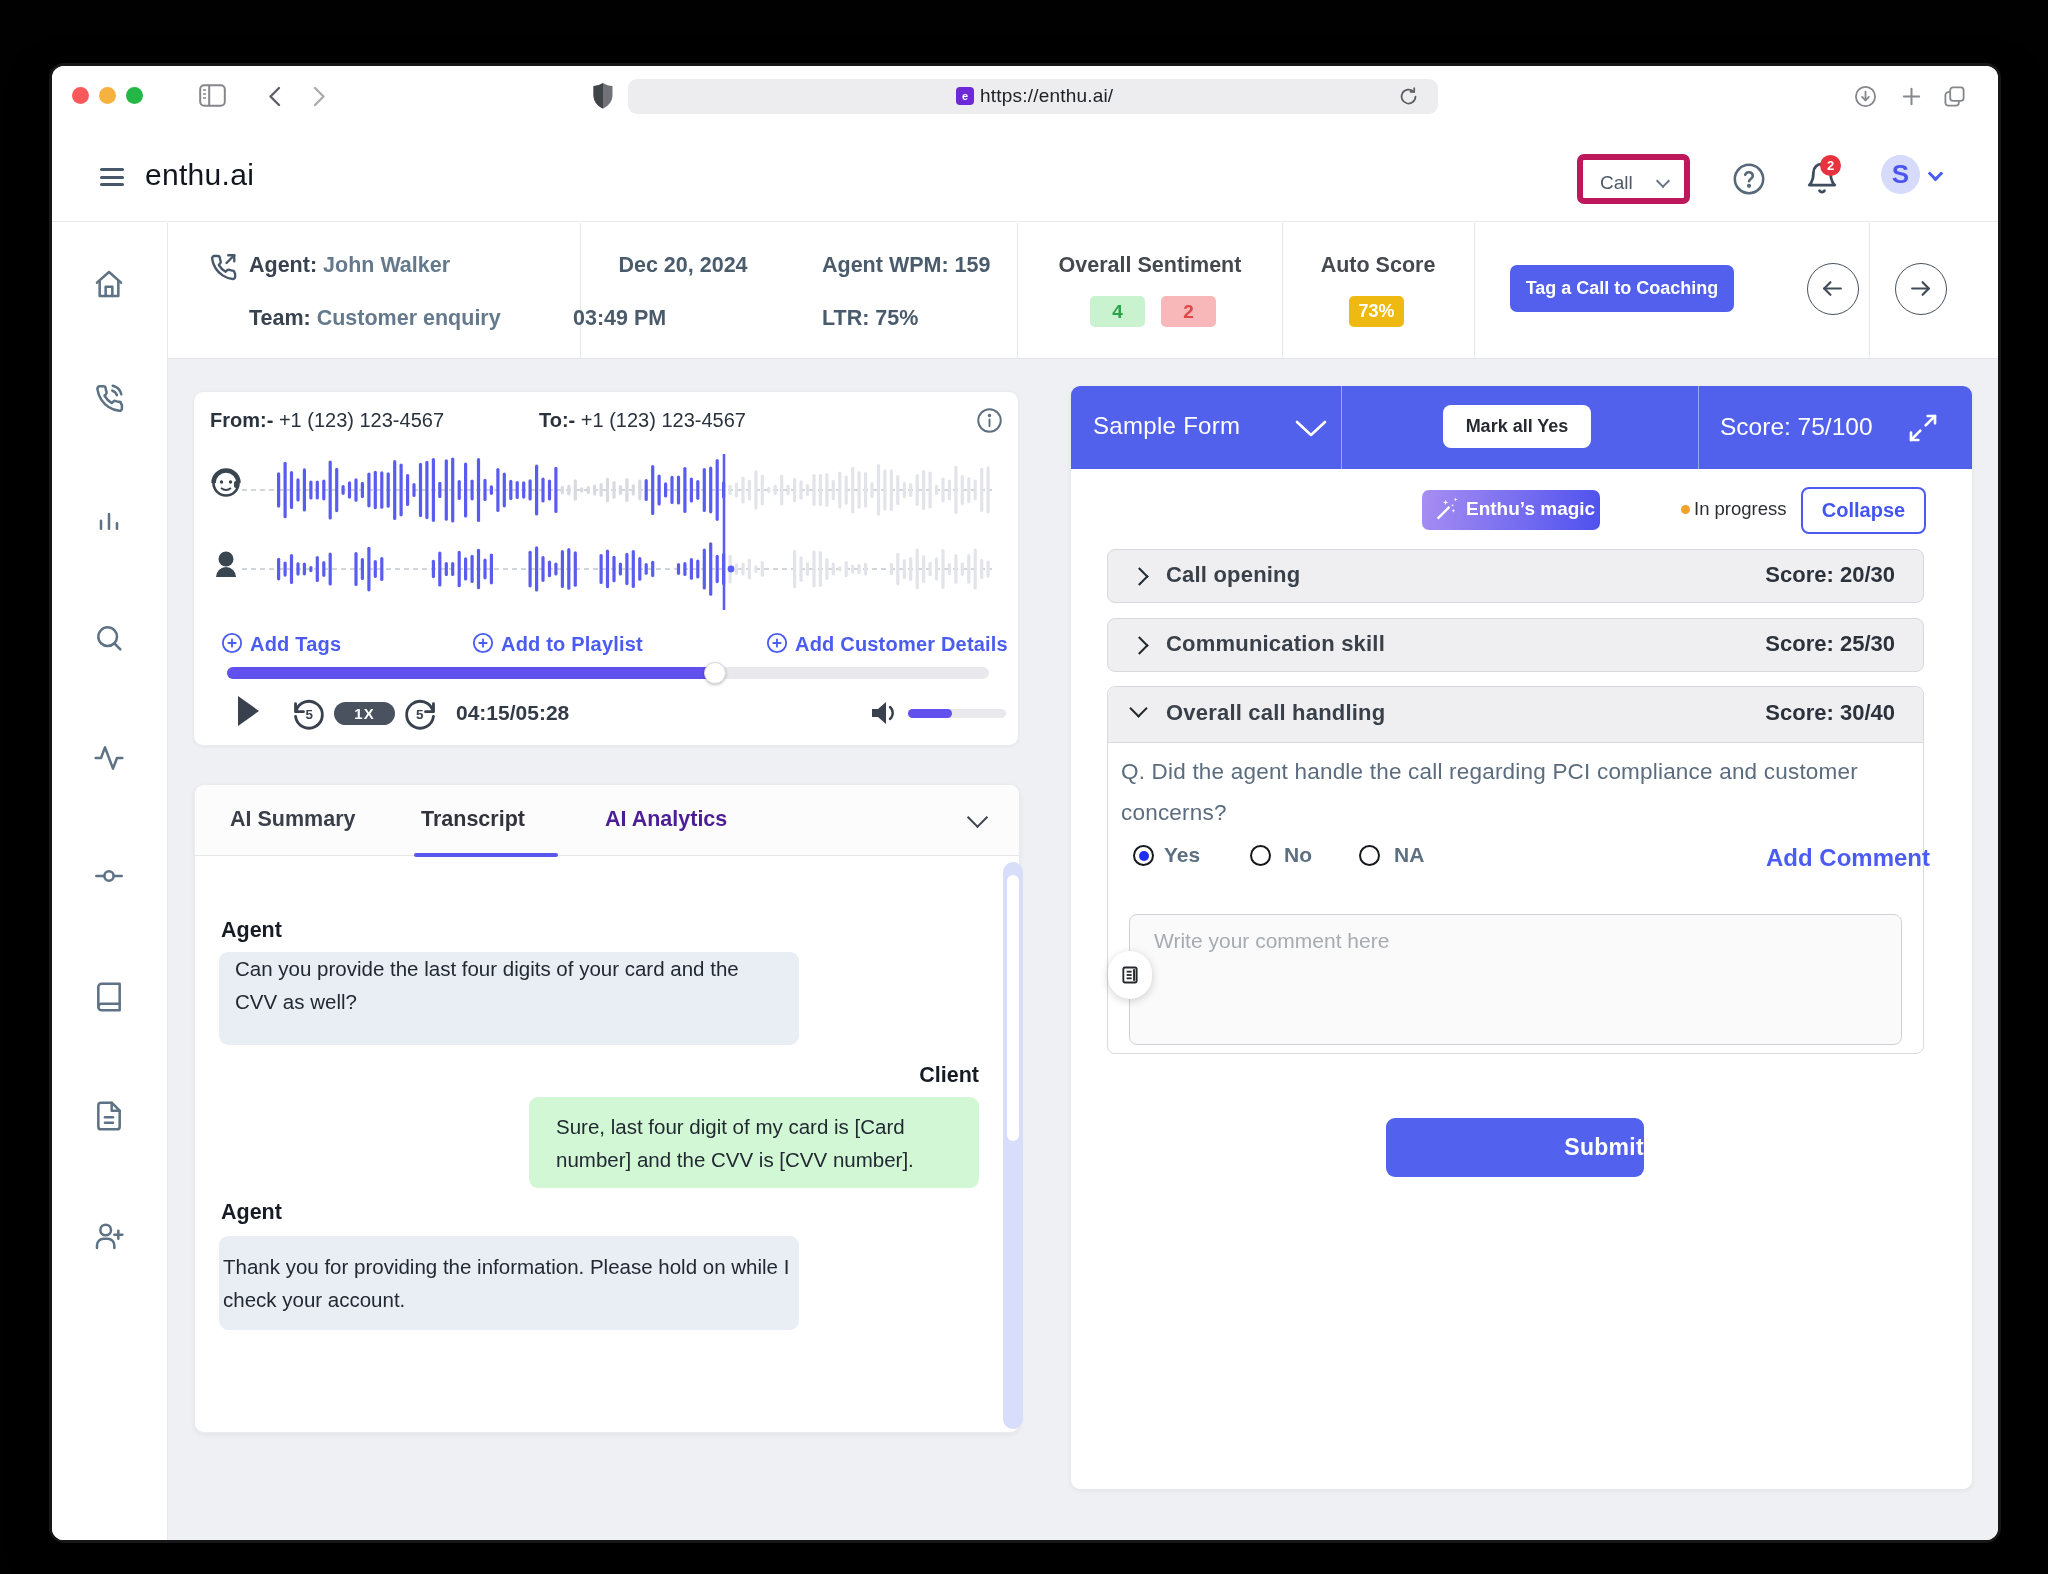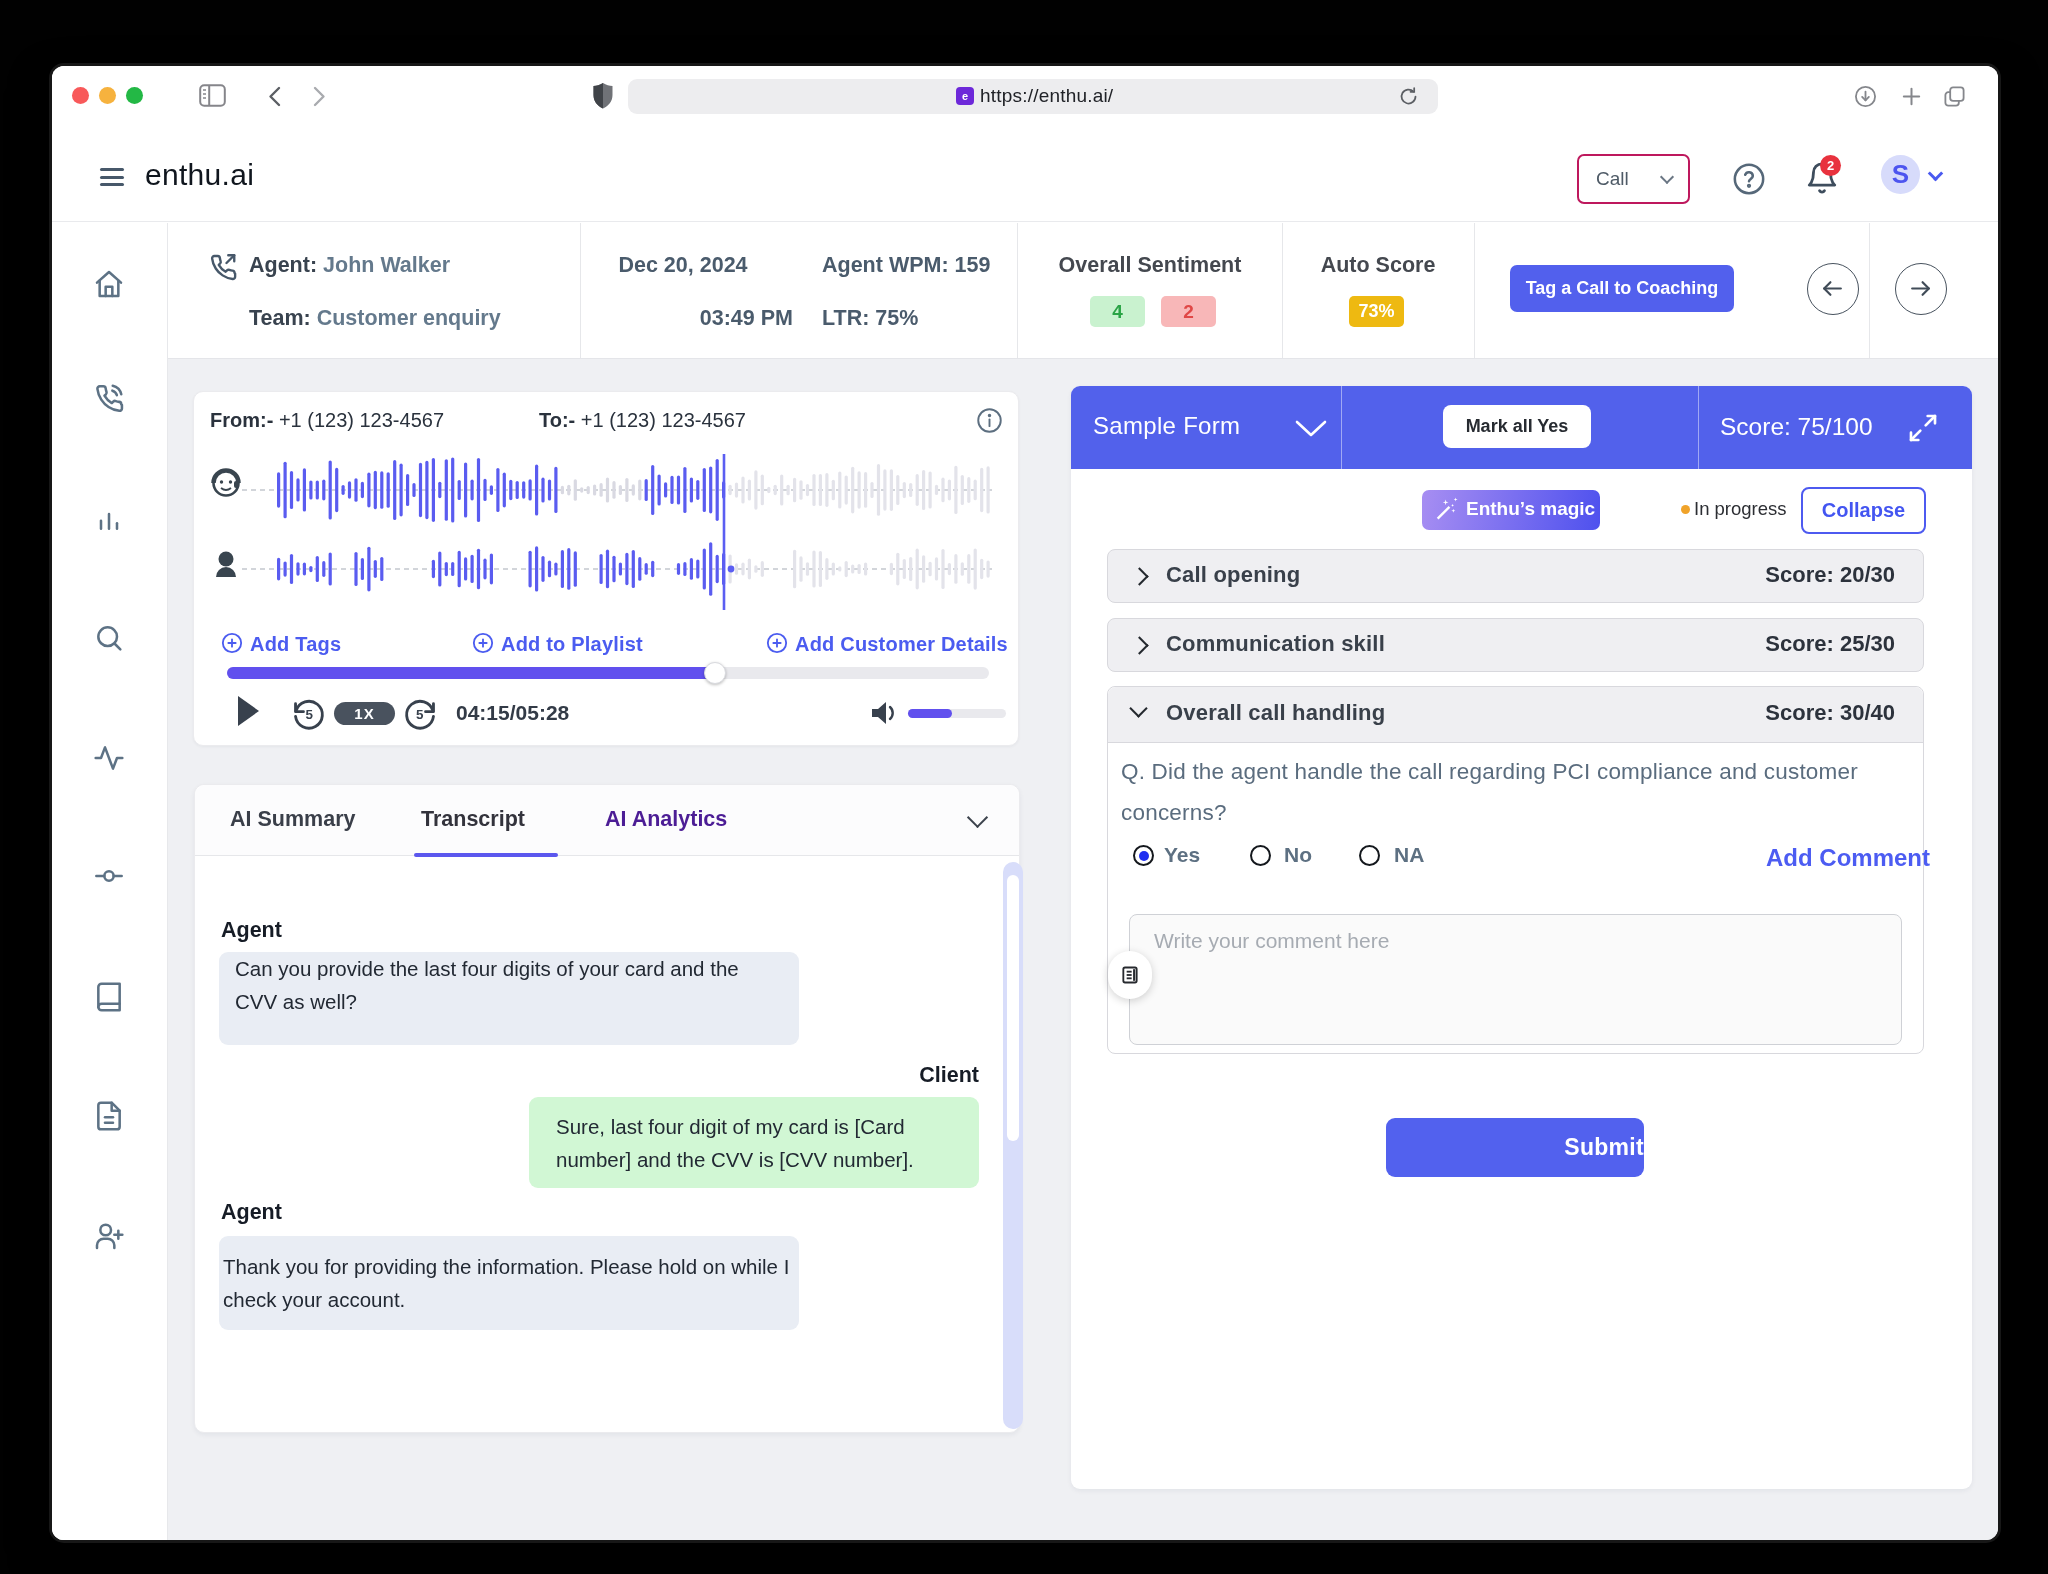"Call" div.abs { border: 2px solid #be185d -> 6px solid #be185d }
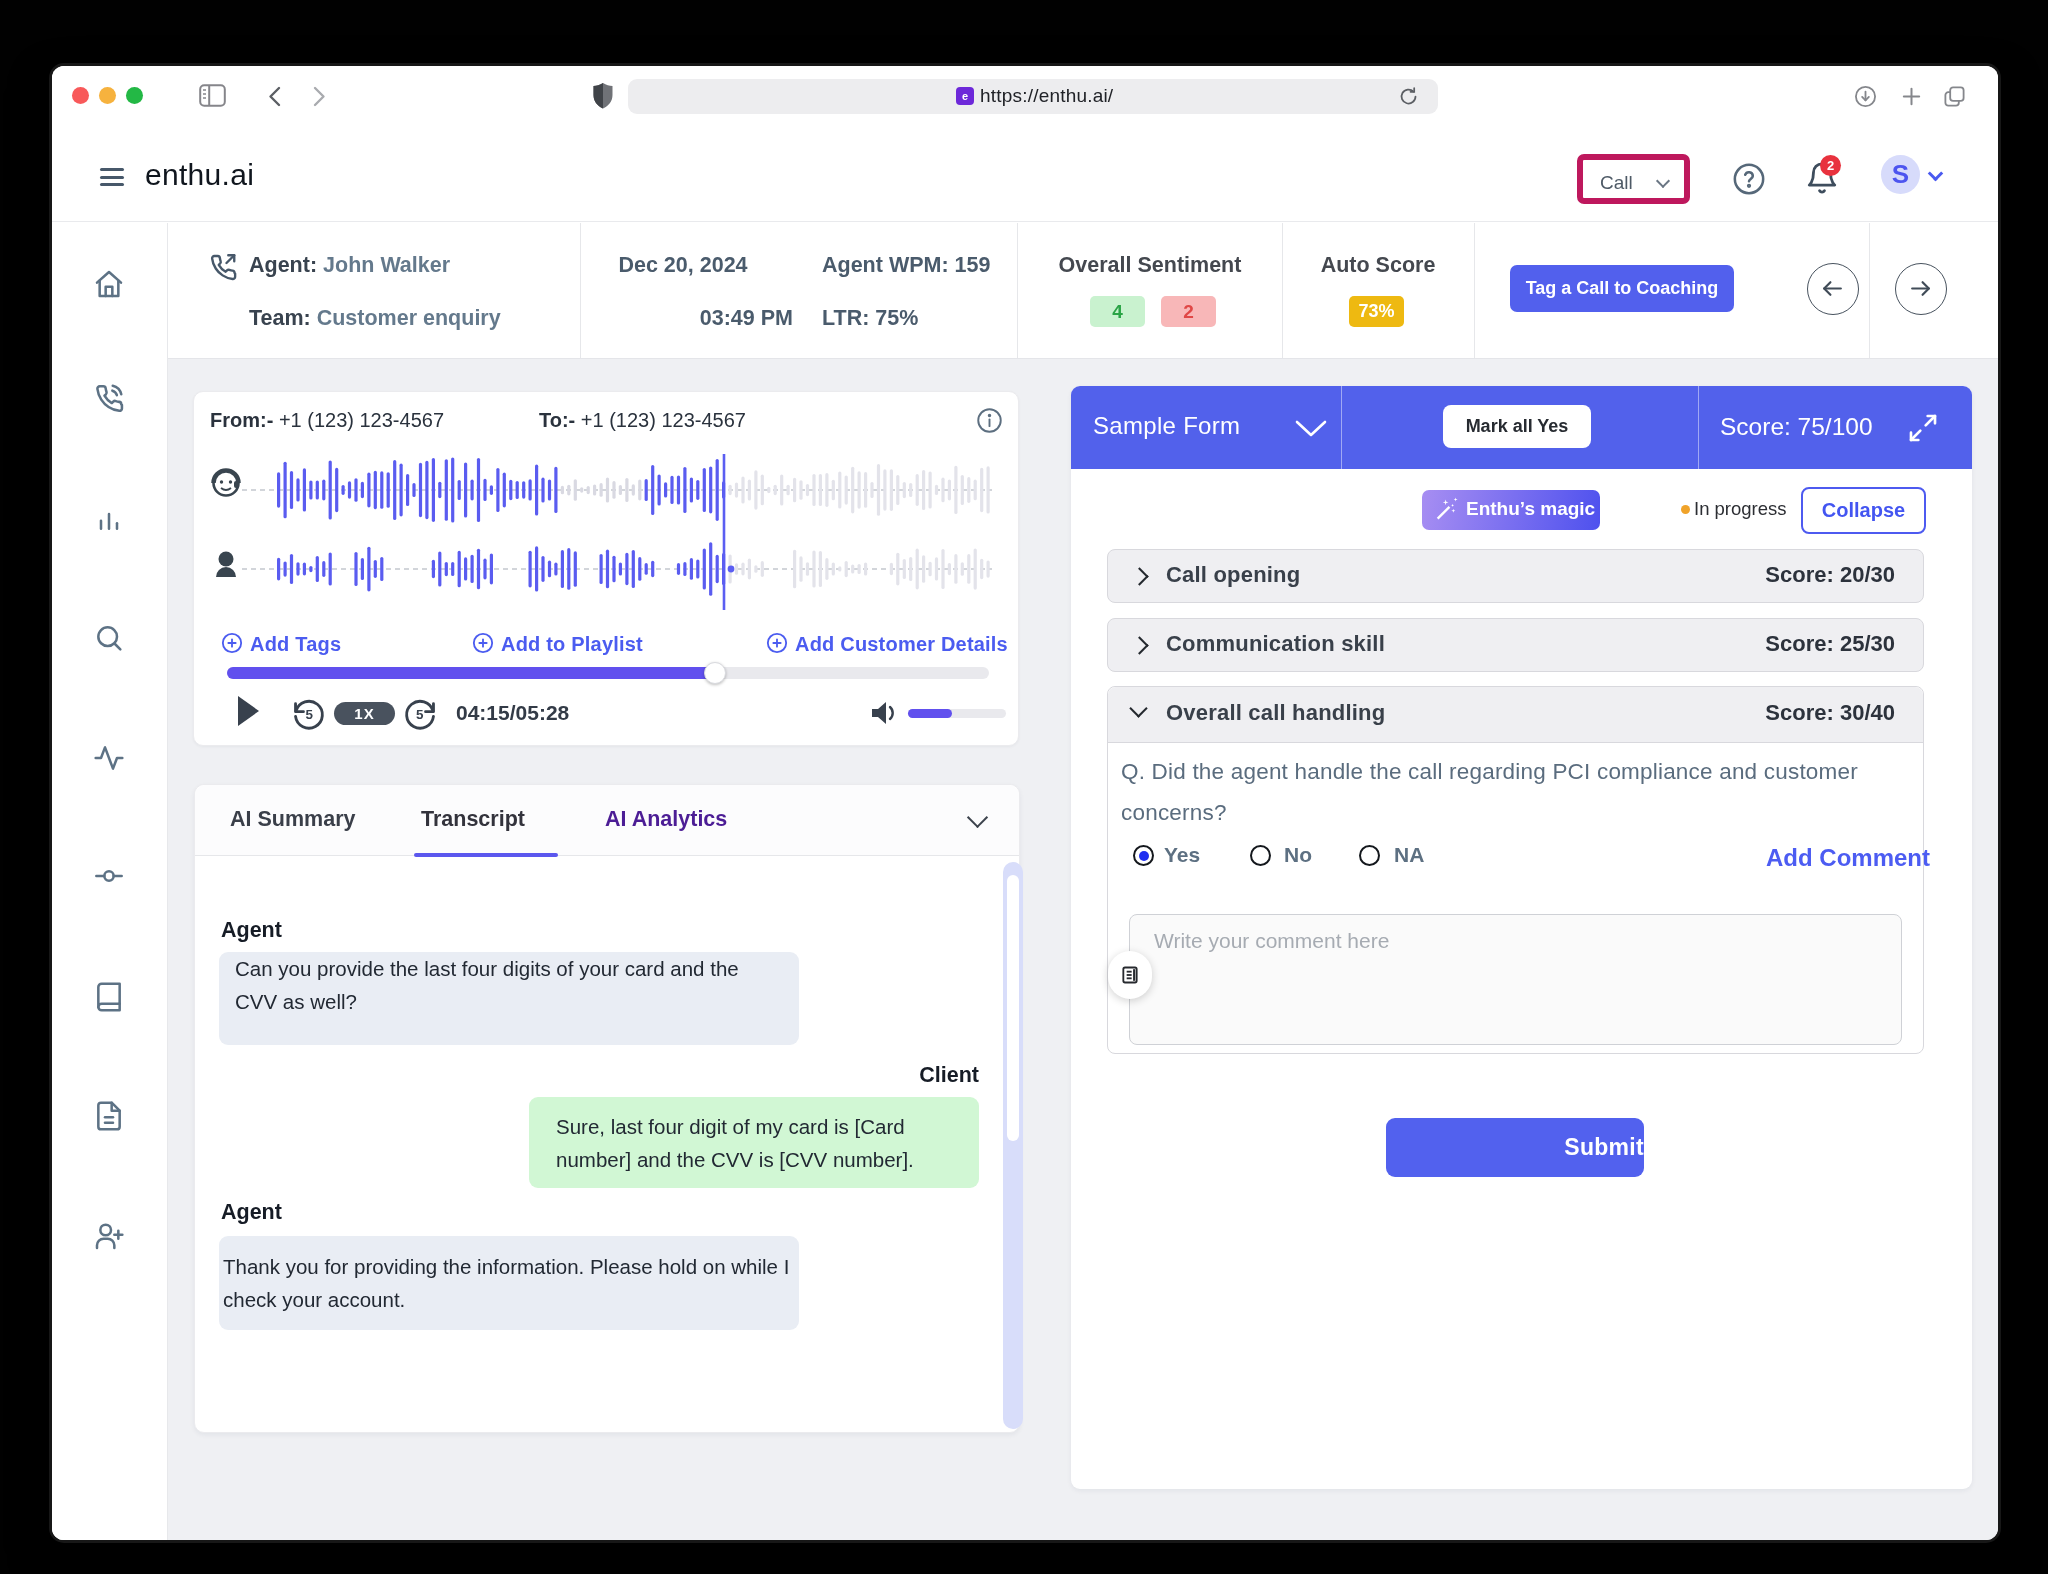"03:49 PM" div.abs { text-align: right -> left }
